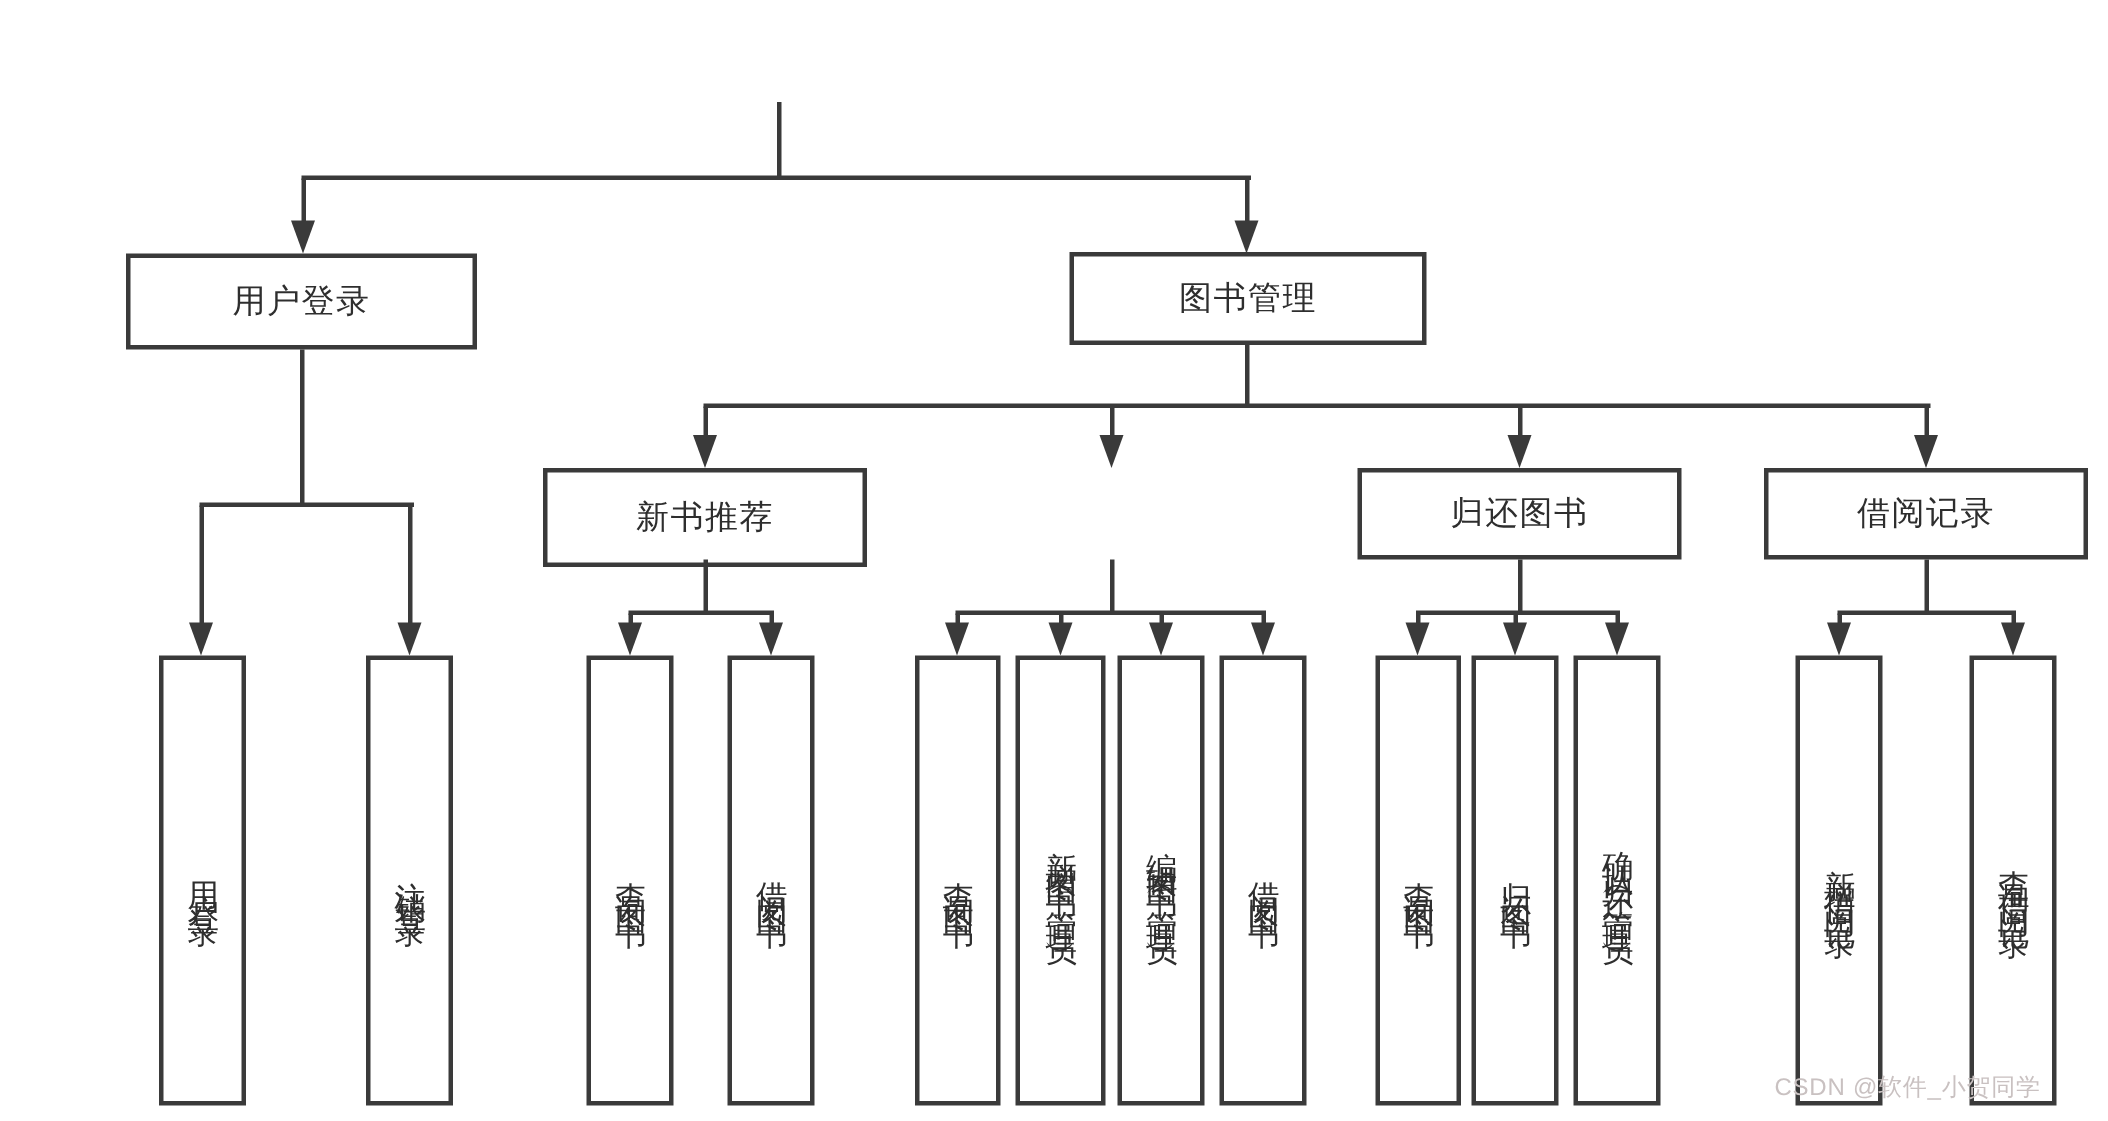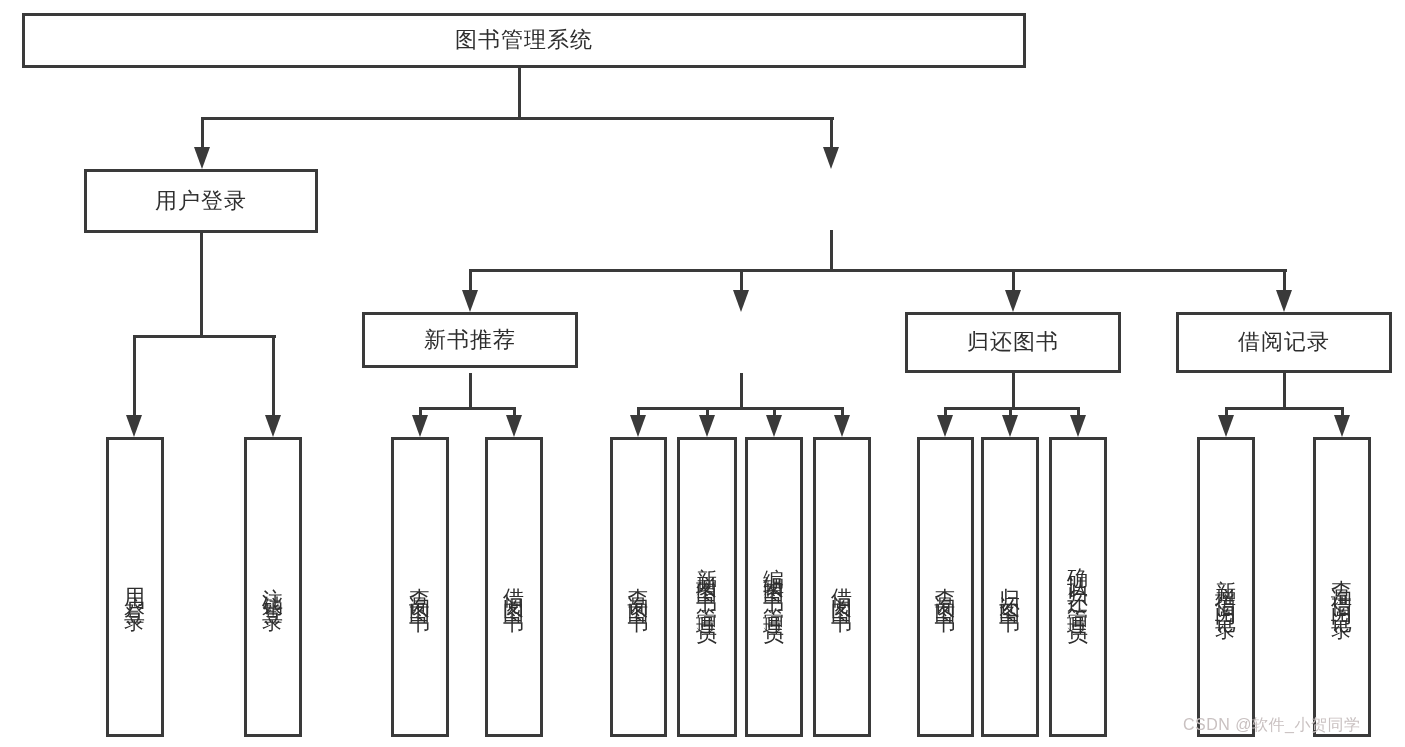"图书管理系统" div.box { html: <div> <span>图书管理系统</span> </div> -> none }
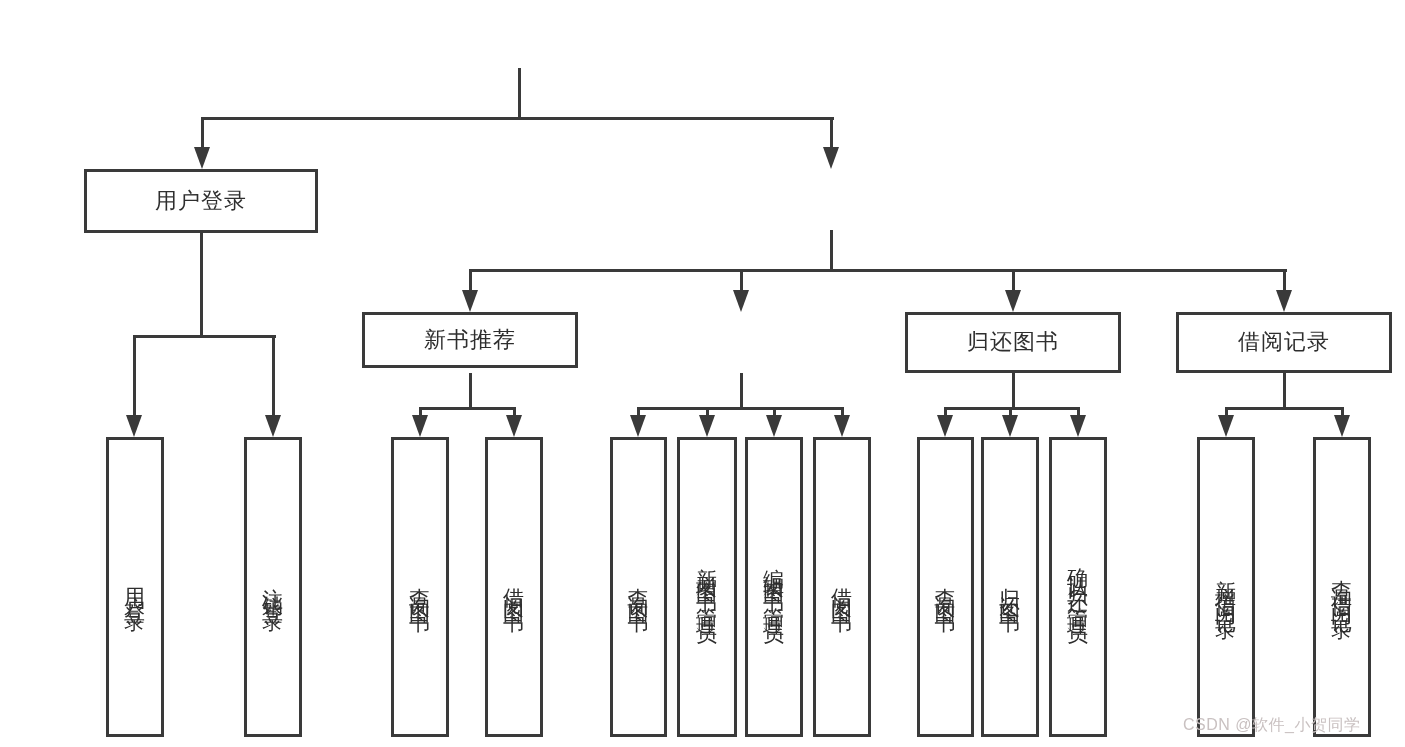"图书管理" div.box { html: none -> <div> <span>图书管理</span> </div> }
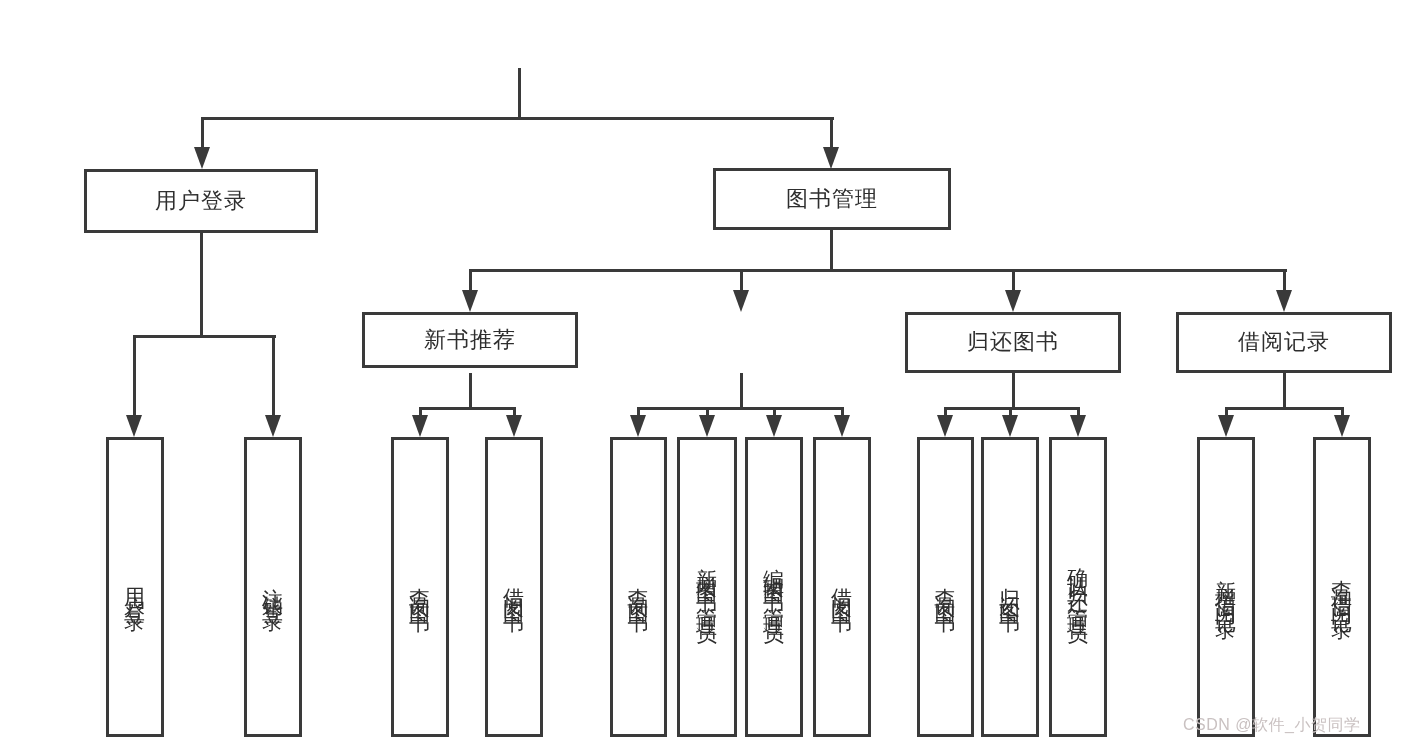"新书推荐" div.box { height: 56px -> 66px }
